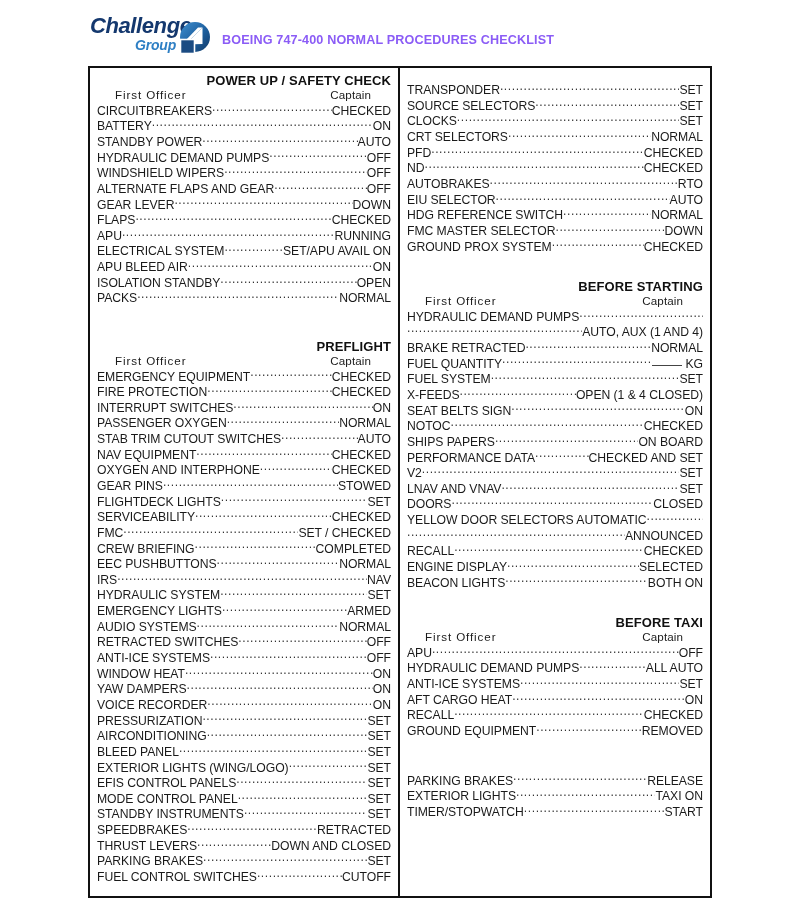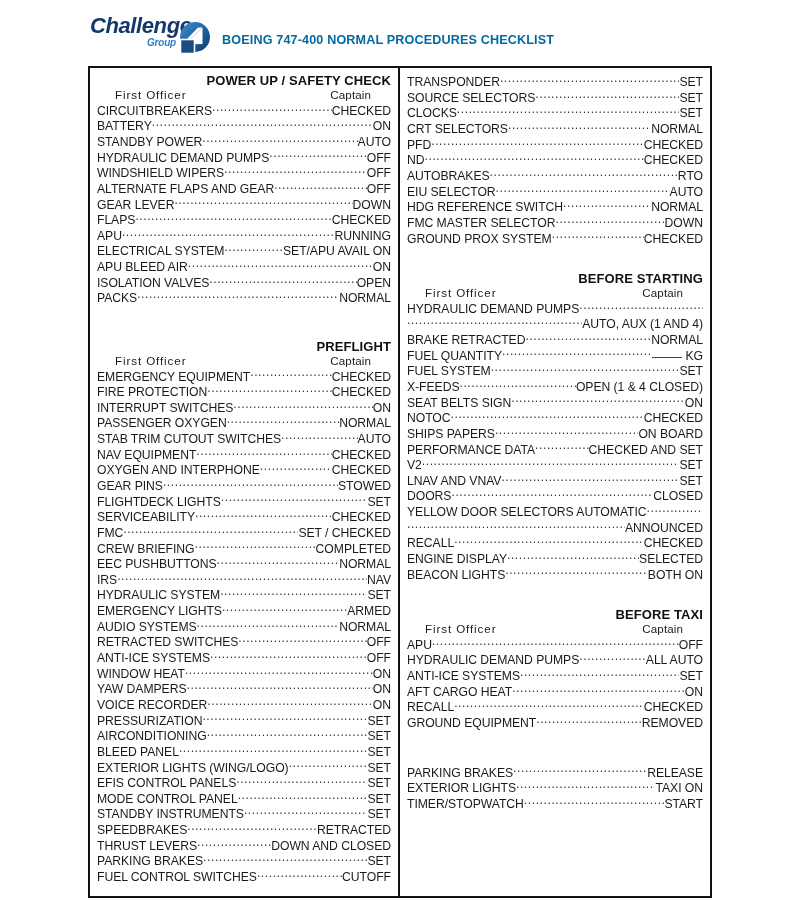"Group" .logo-group { font-size: 10px -> 14px }
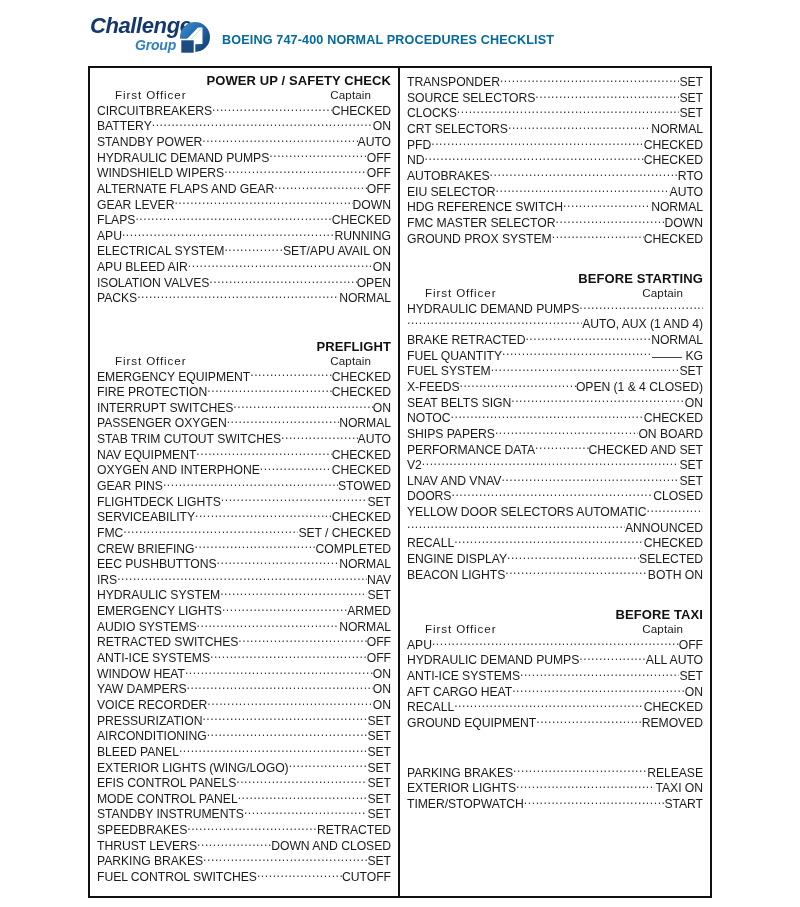"BOEING 747-400 NORMAL PROCEDURES" #doc-title { color: #0369a1 -> #8b5cf6 }
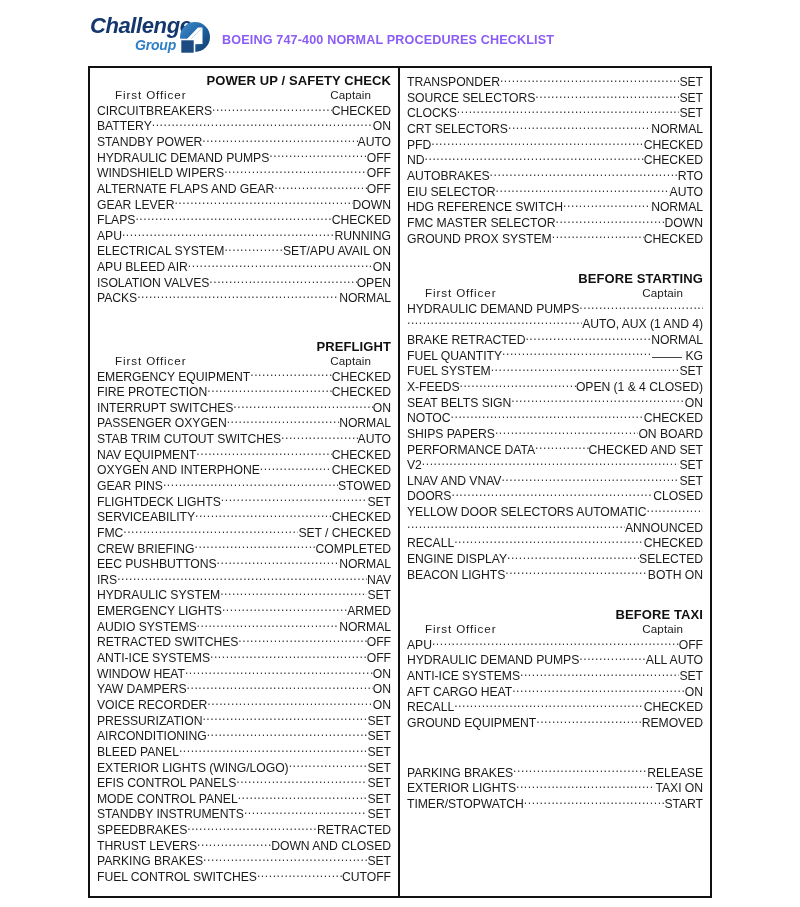"TRANSPONDER" div.items { margin-top: 0 -> 8px }
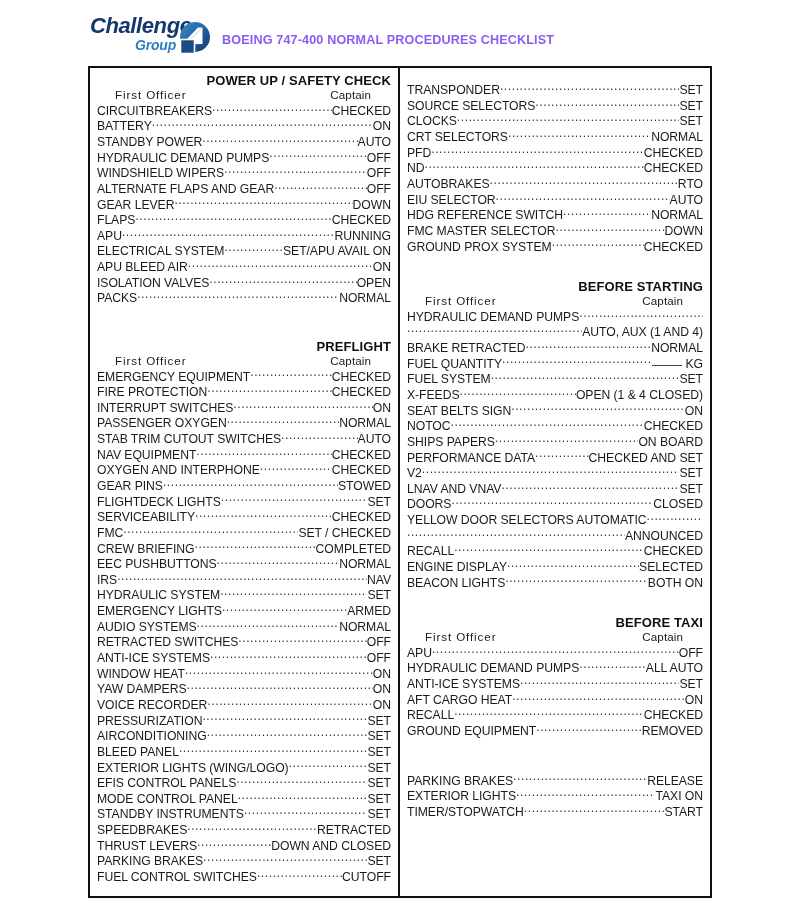"ISOLATION VALVES" span.label { text: VALVES -> STANDBY }
